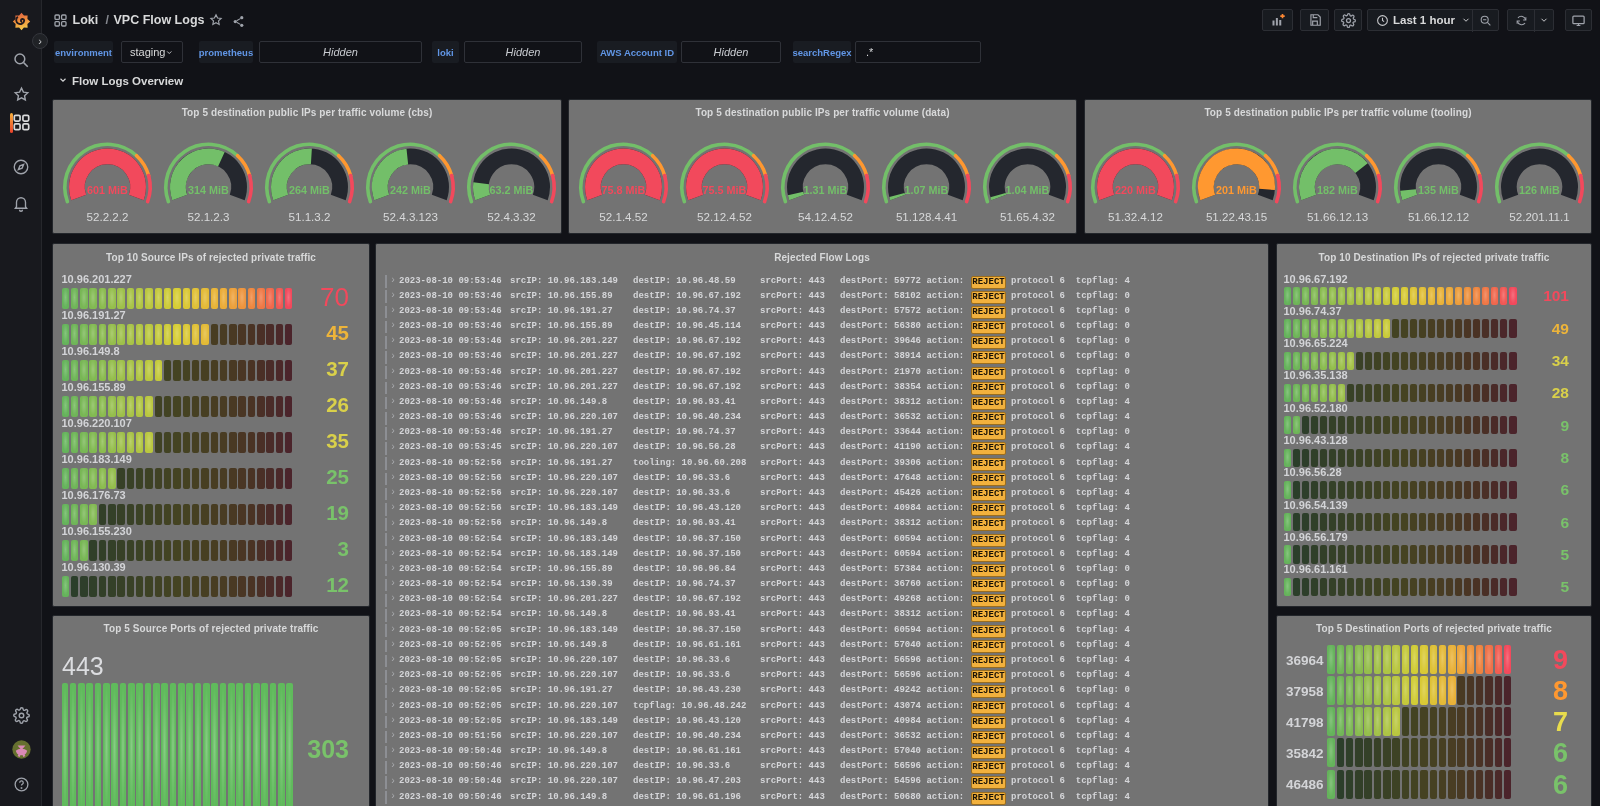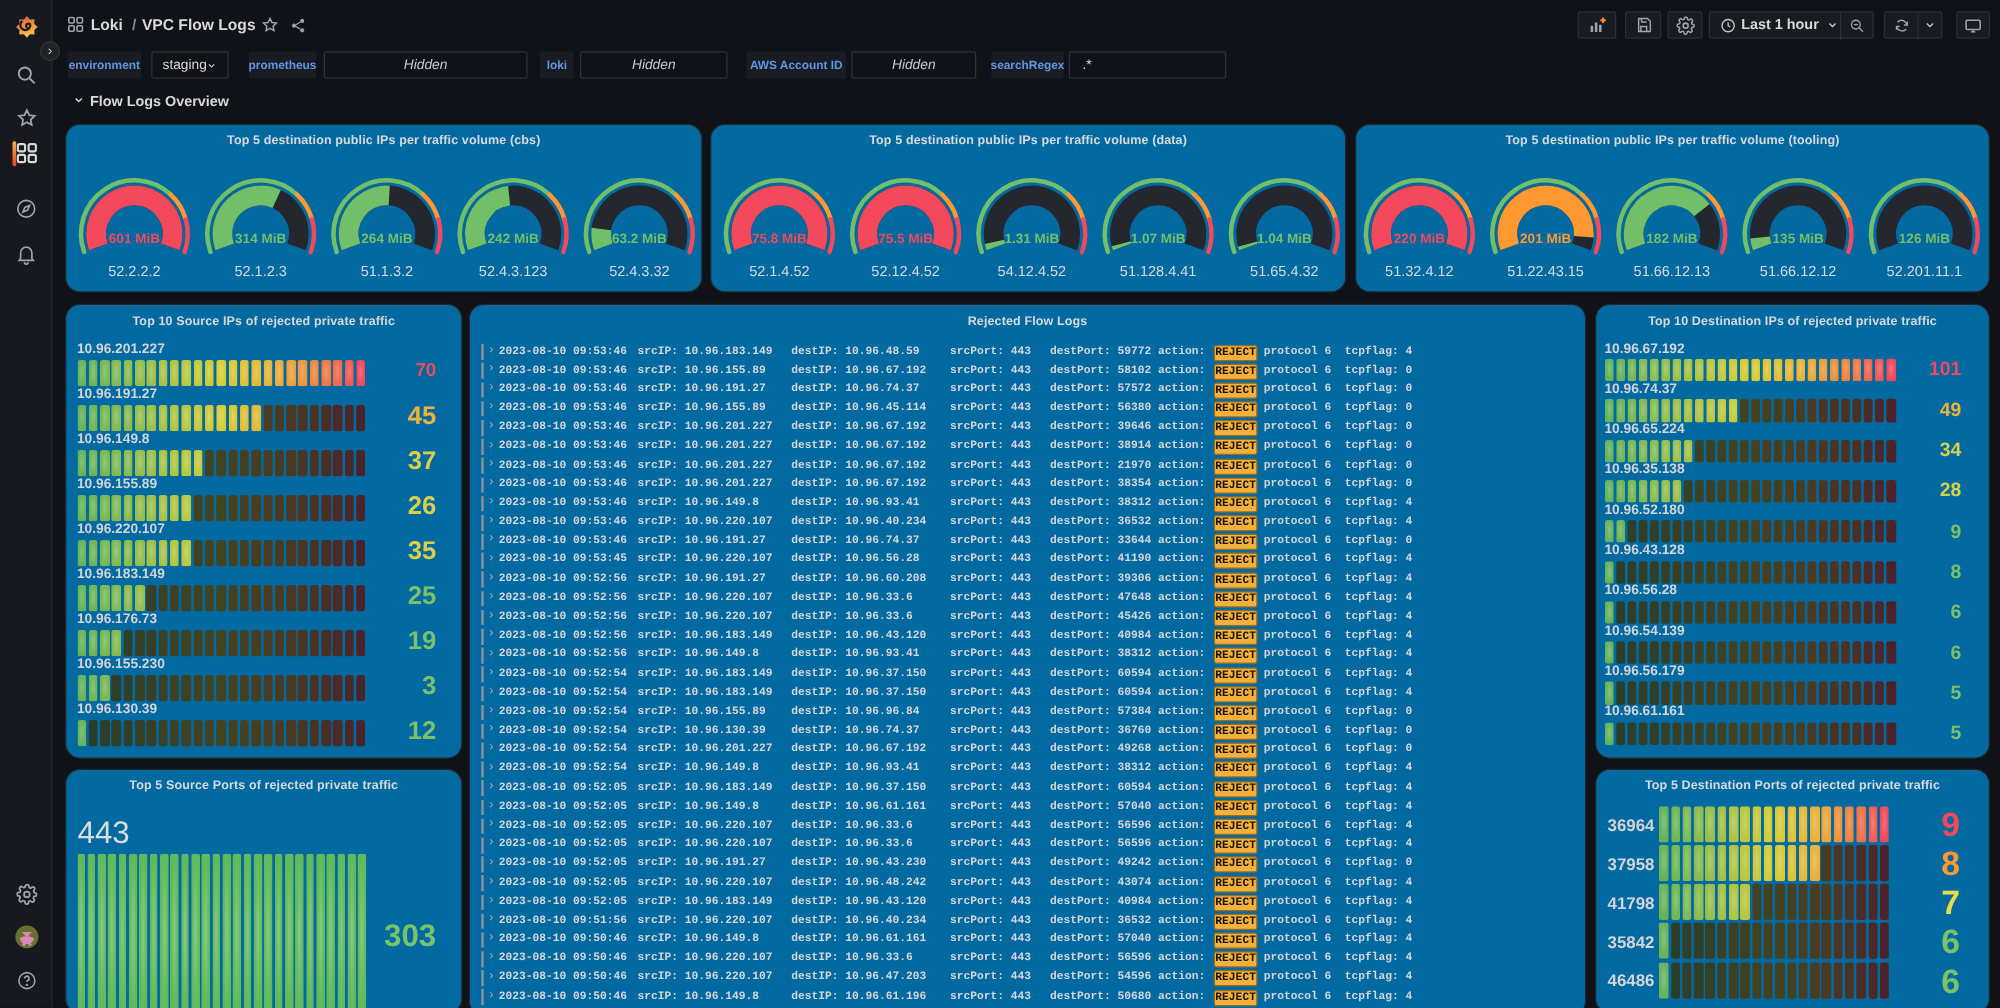"Top 5 destination public IPs" .panel { background: #0369a1 -> #737373; border-radius: 12px -> 2px }
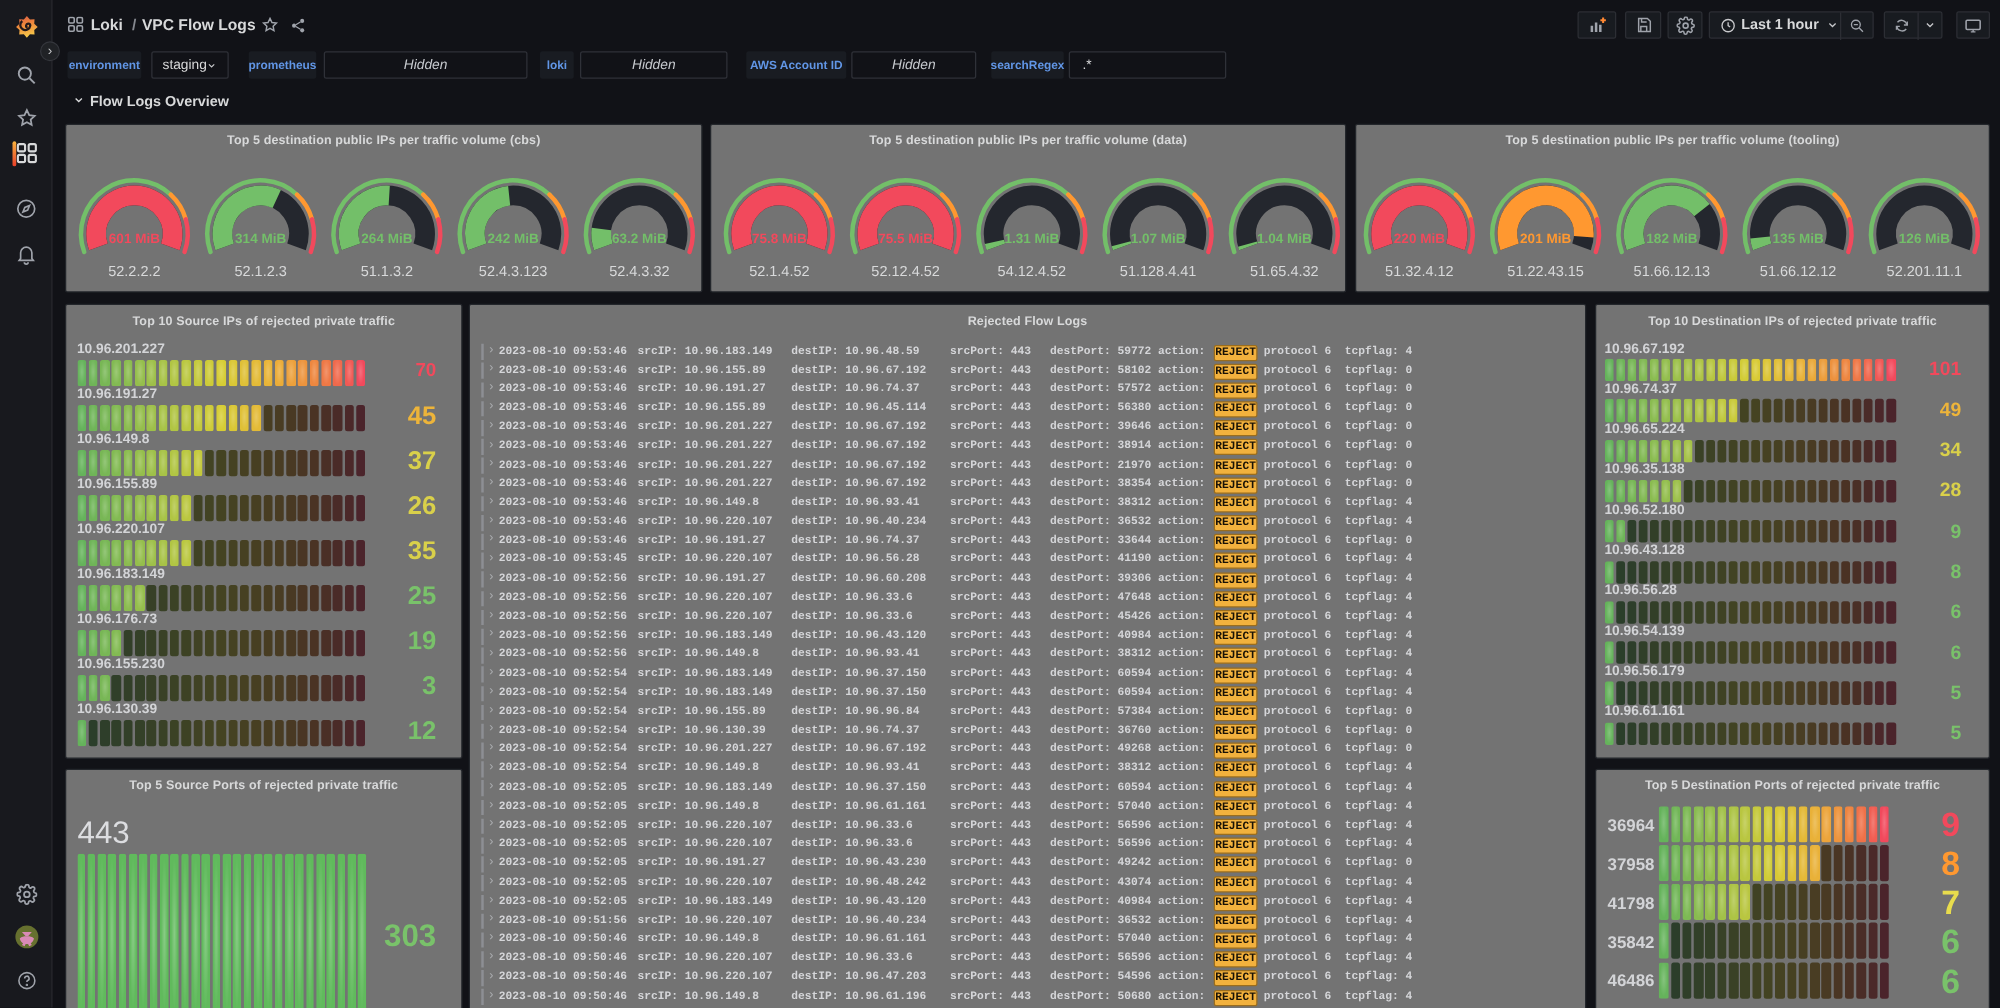"70" div { font-size: 15px -> 26px; font-weight: bold -> normal }
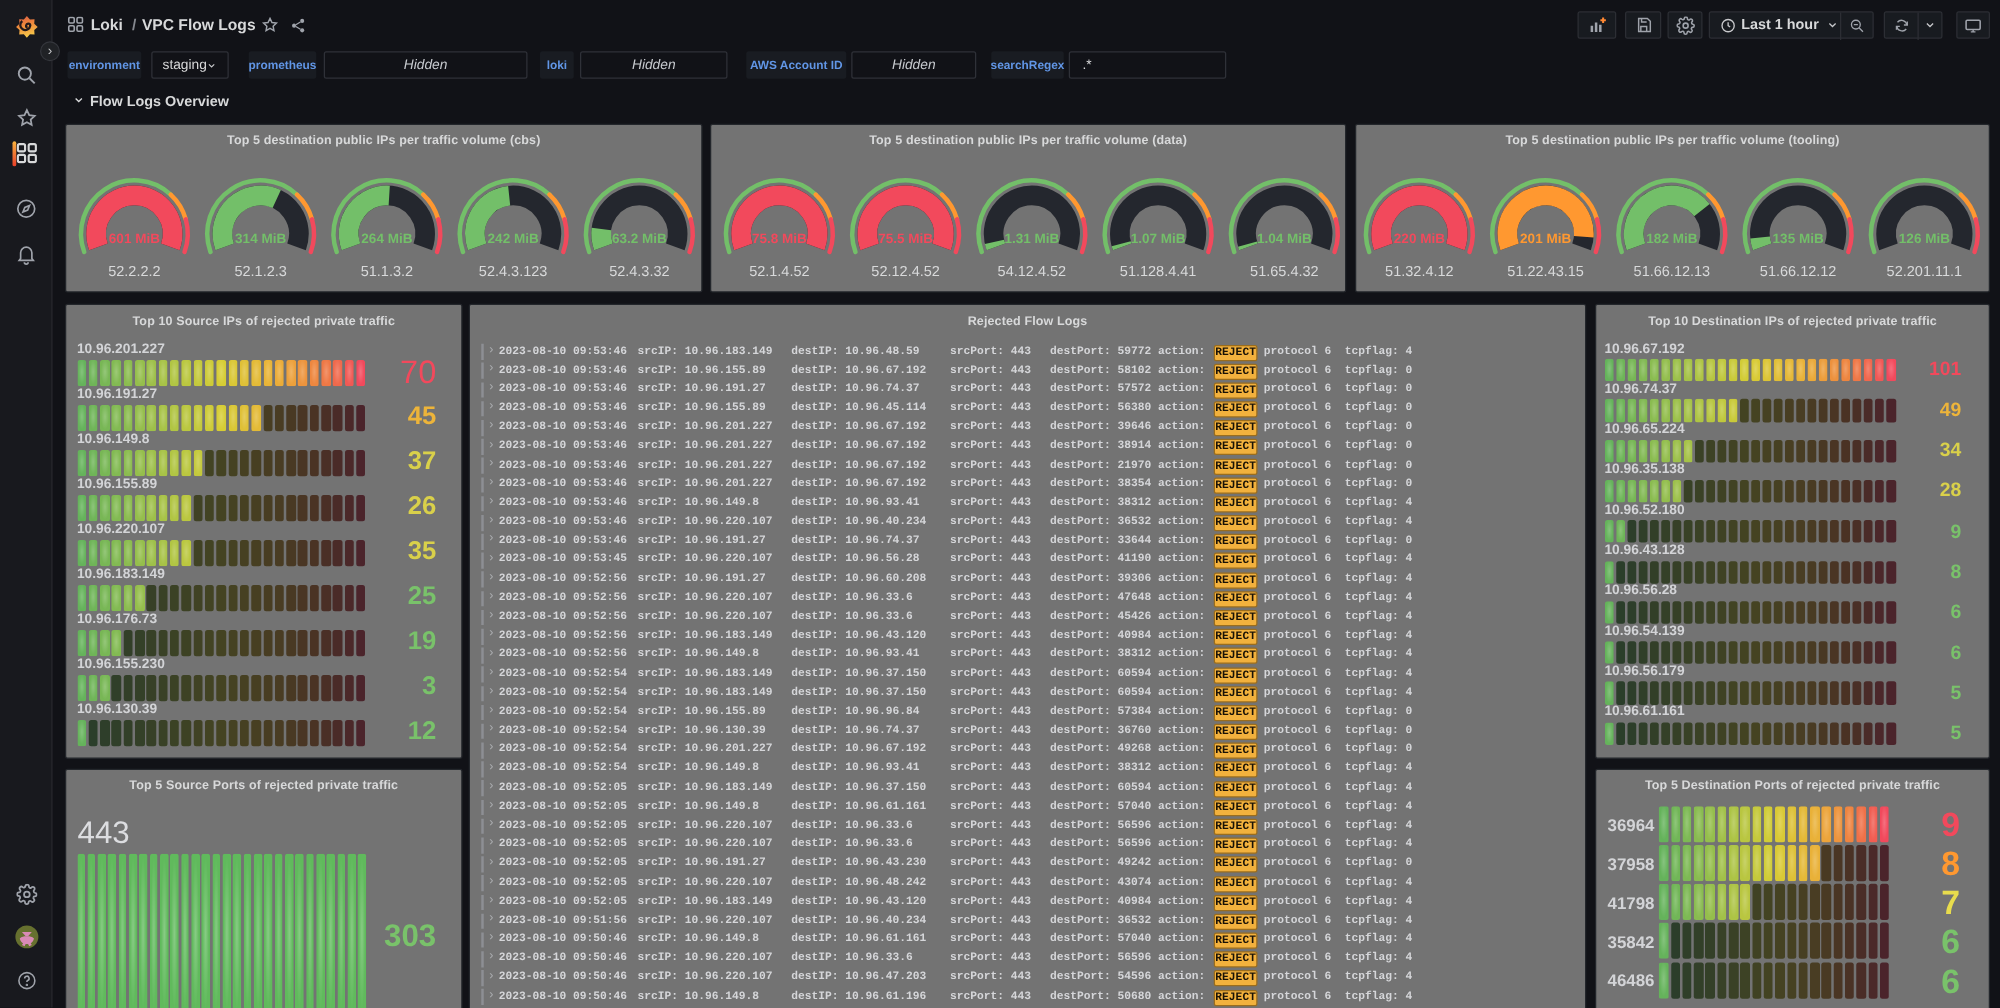"destIP: 10.96.60.208" span { text: destIP -> tooling }
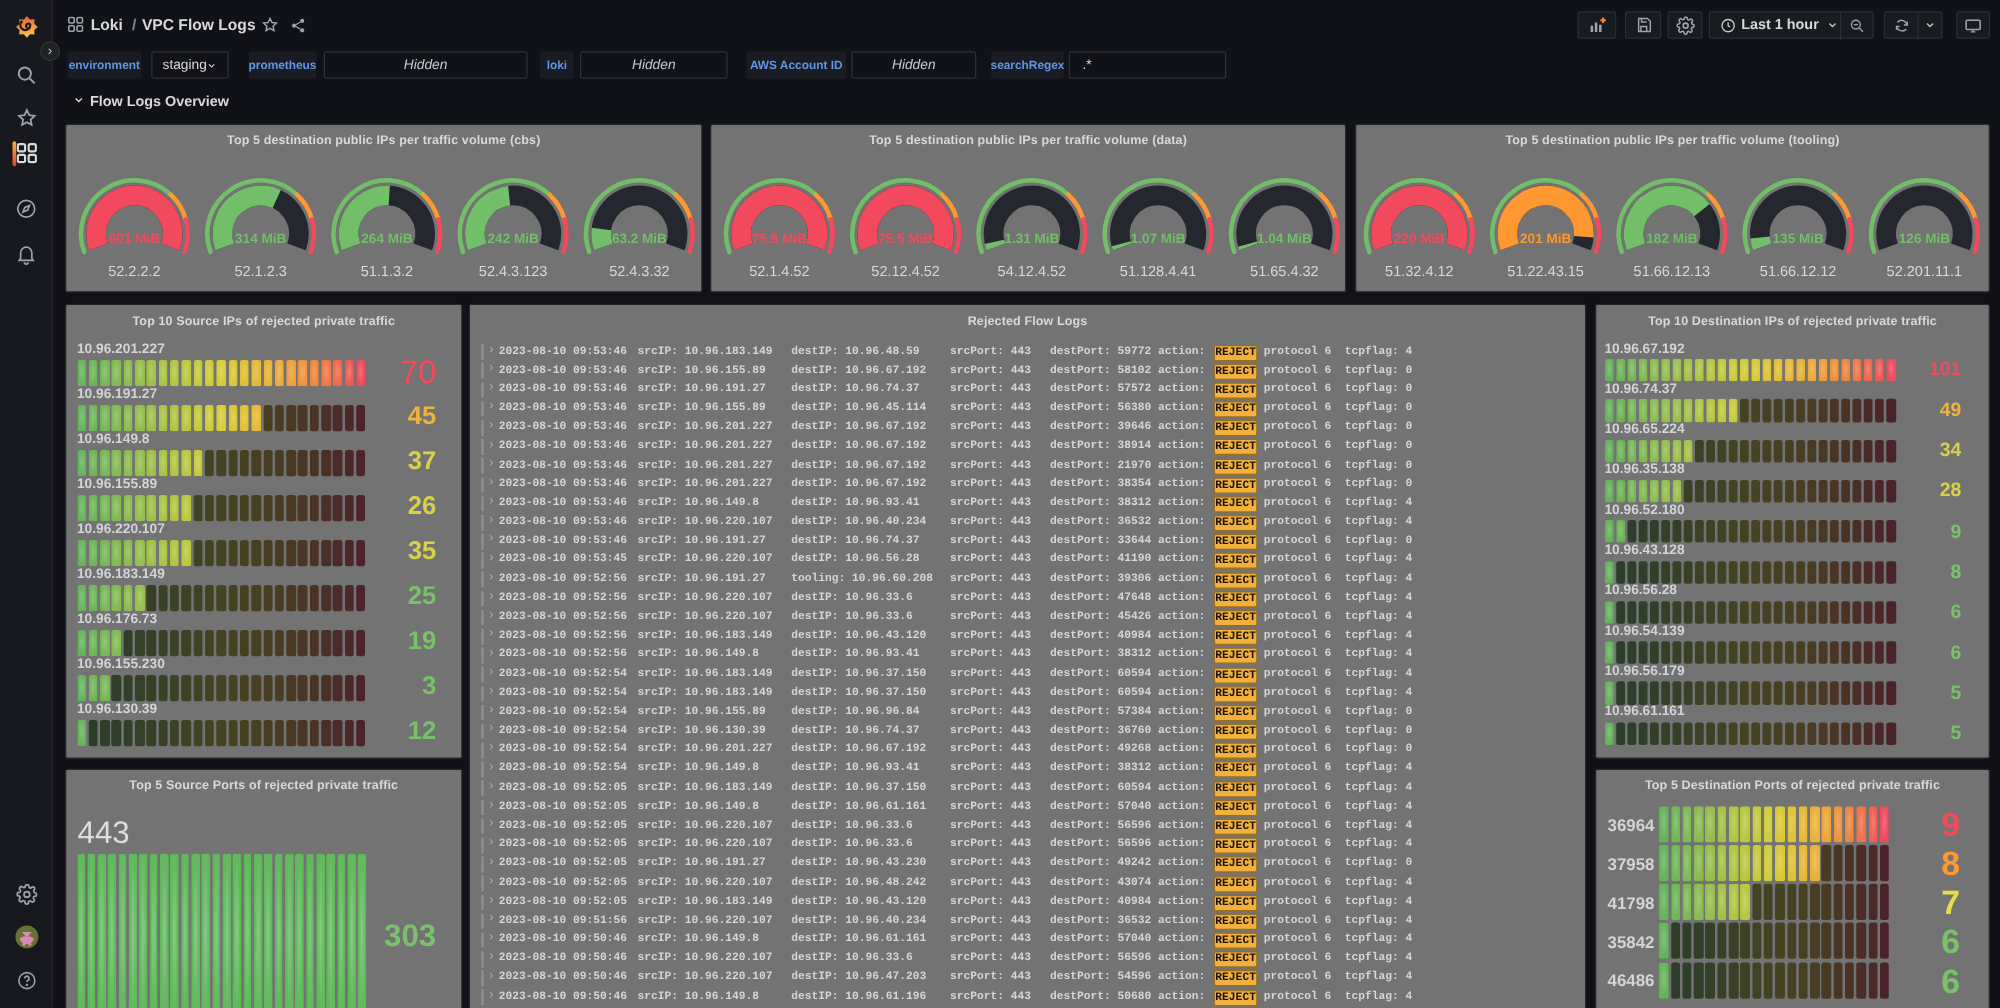"destIP: 10.96.48.242" span { text: destIP -> tcpflag }
